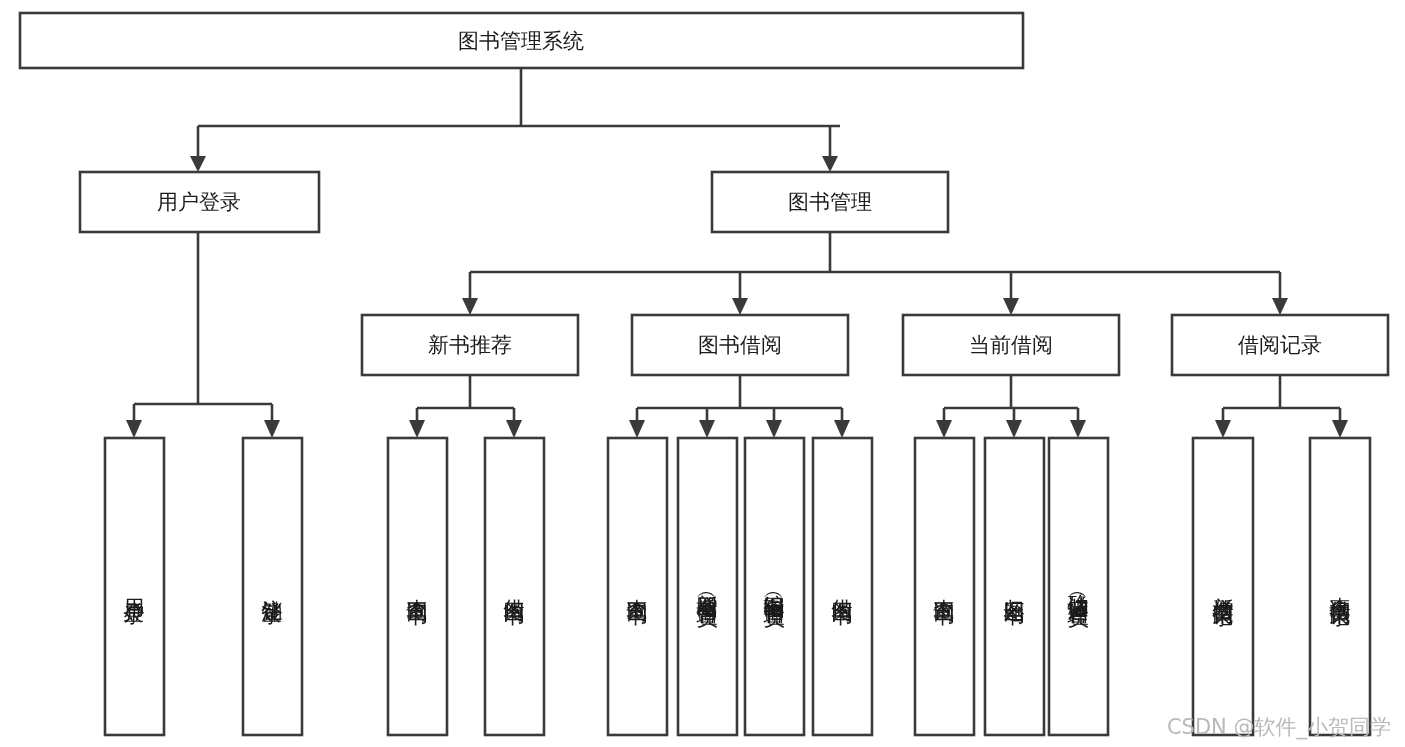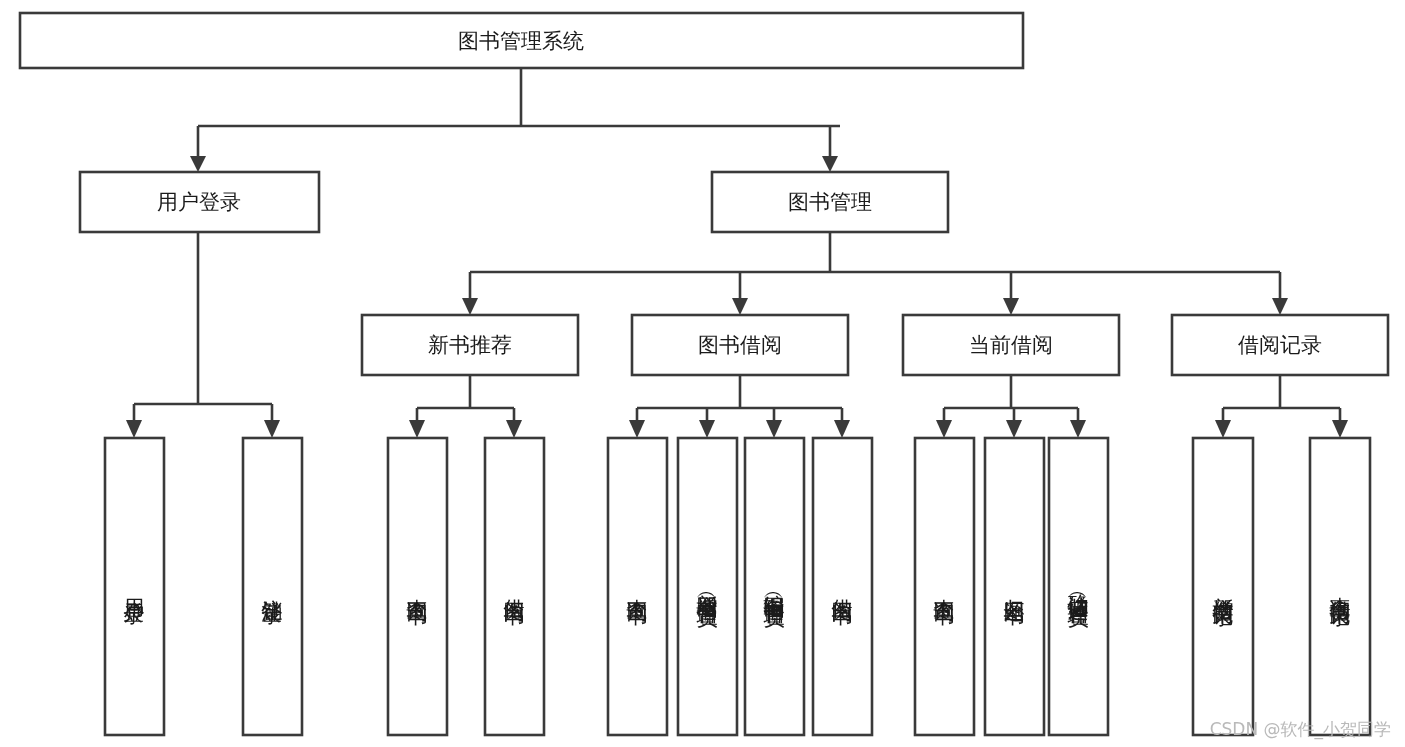"CSDN @软件_小贺同学" .watermark { font-size: 17px -> 21px }
